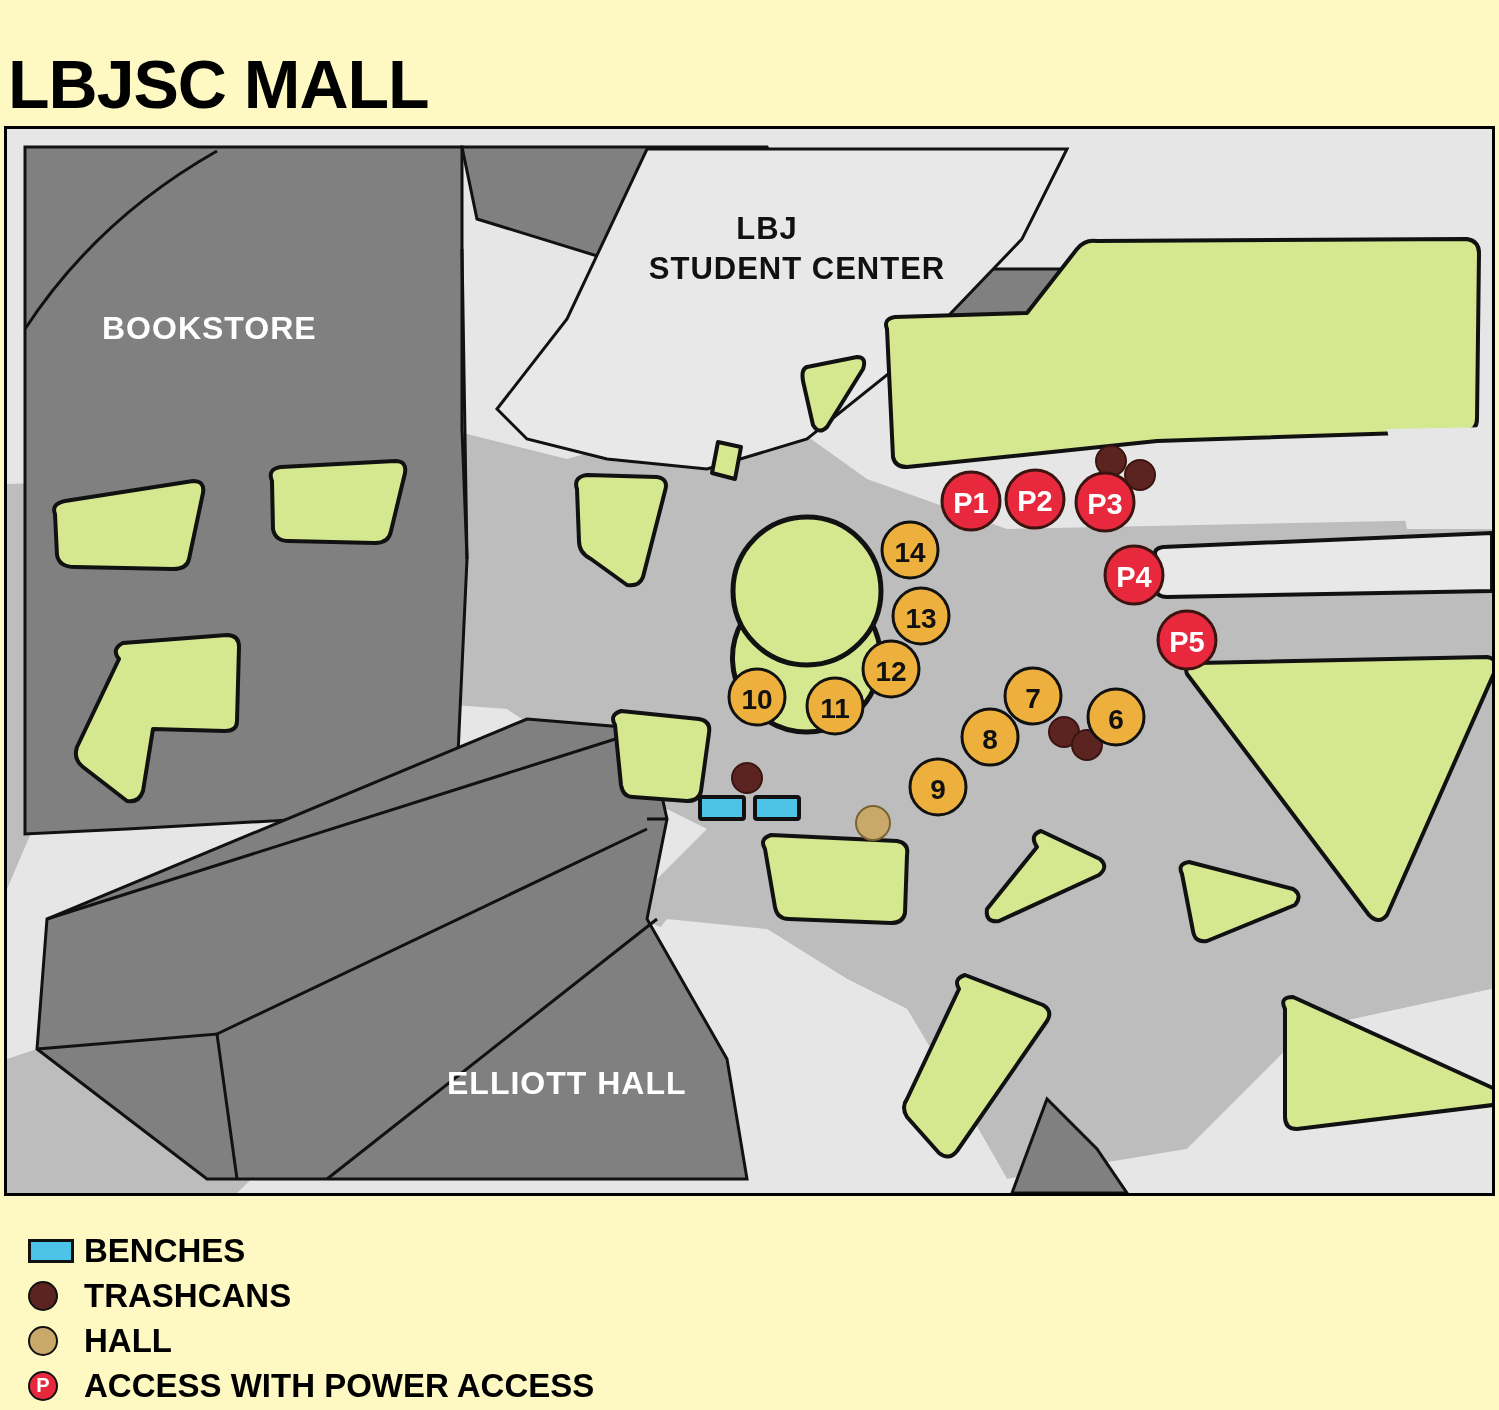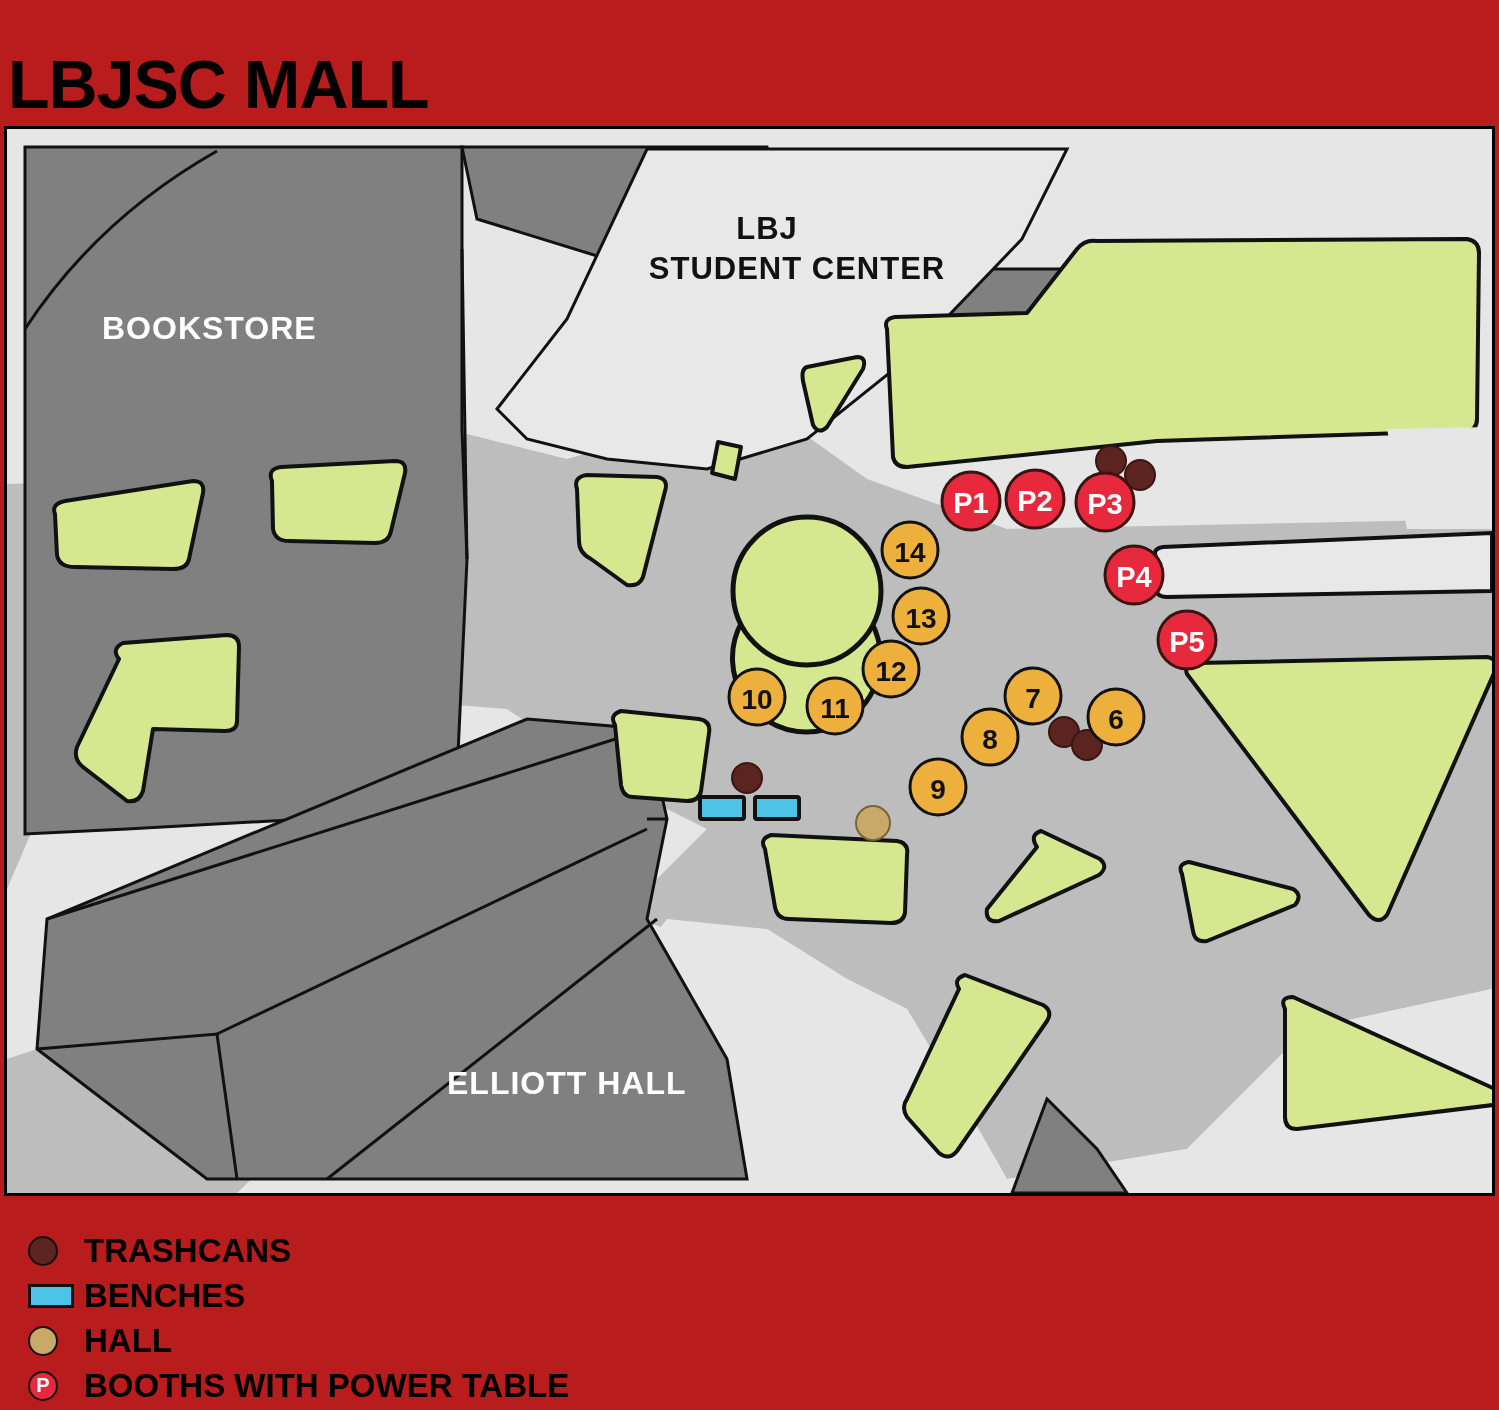"LBJSC MALL" #page { background: #b91c1c -> #fef9c3 }
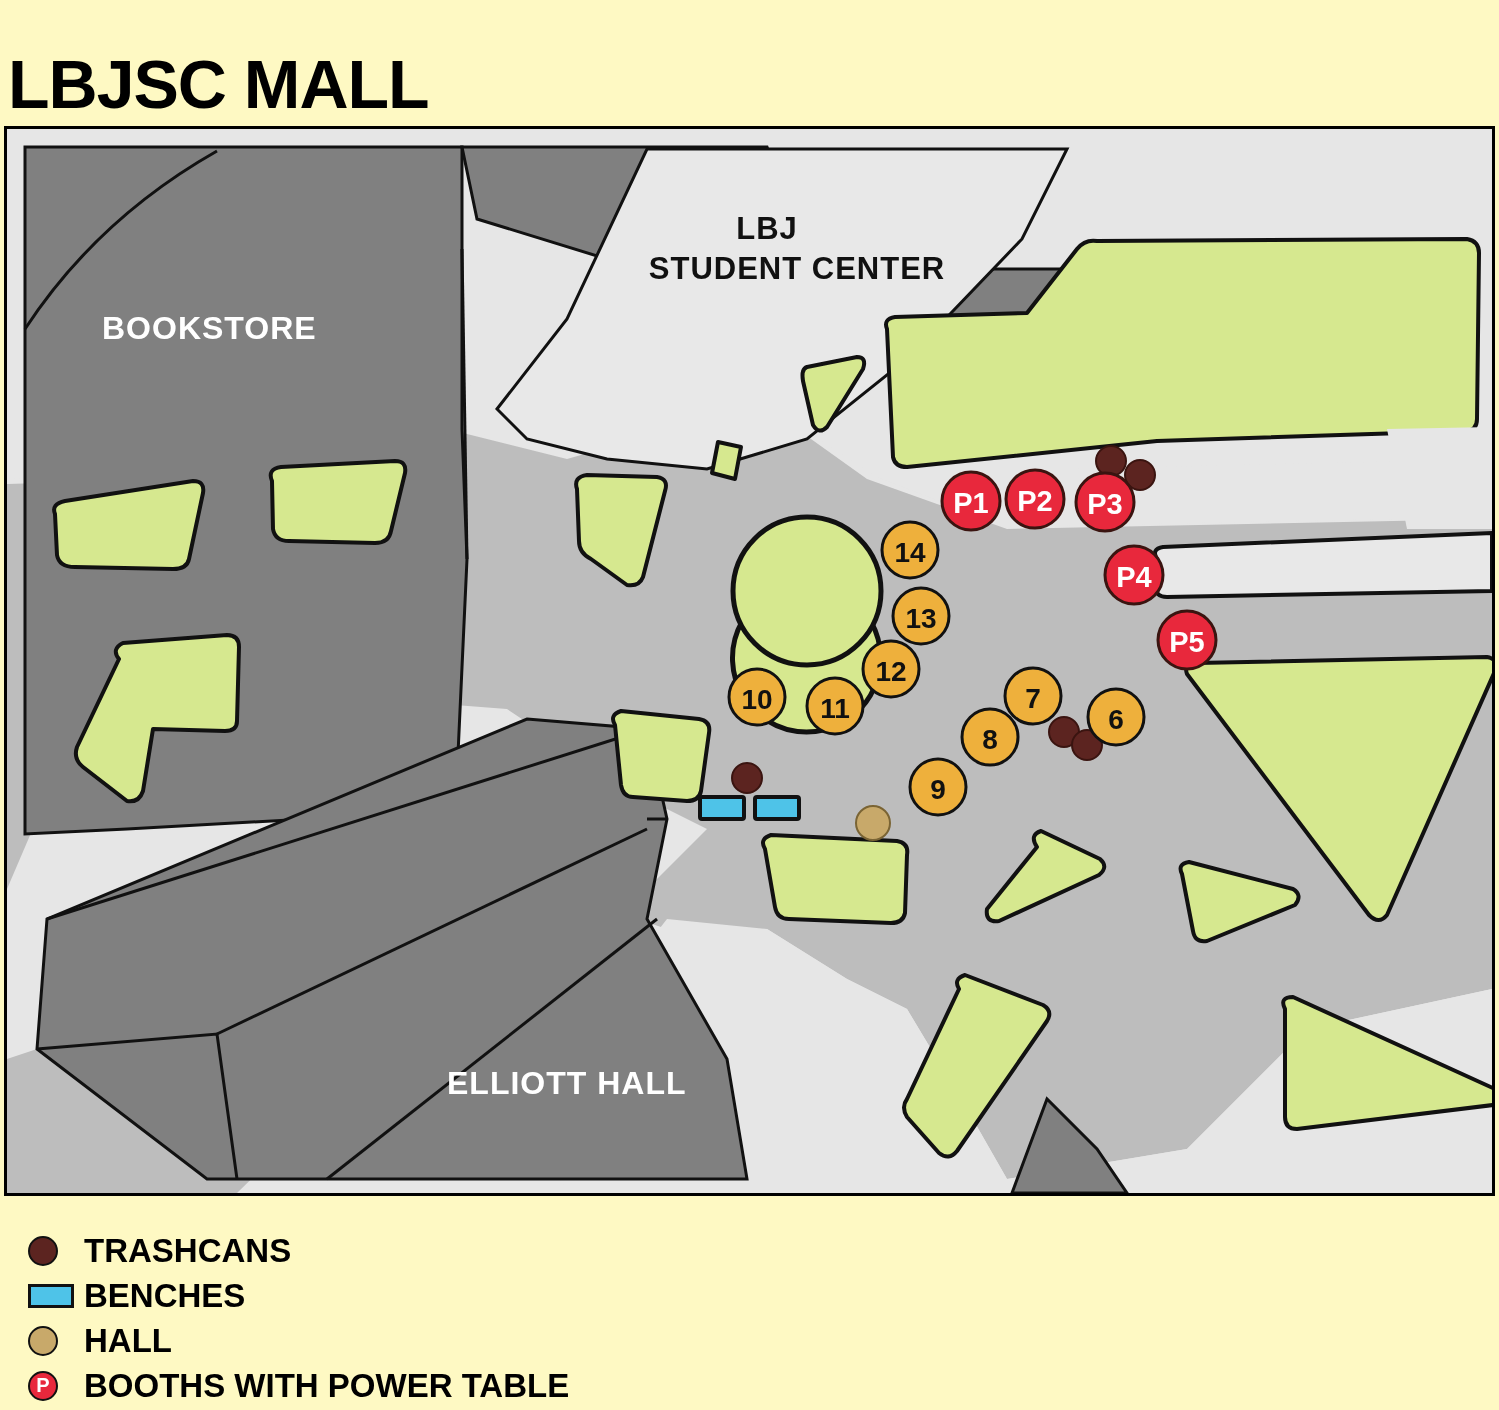"TRASHCANS" div.legend-row { order: before "BENCHES" -> after "BENCHES" }
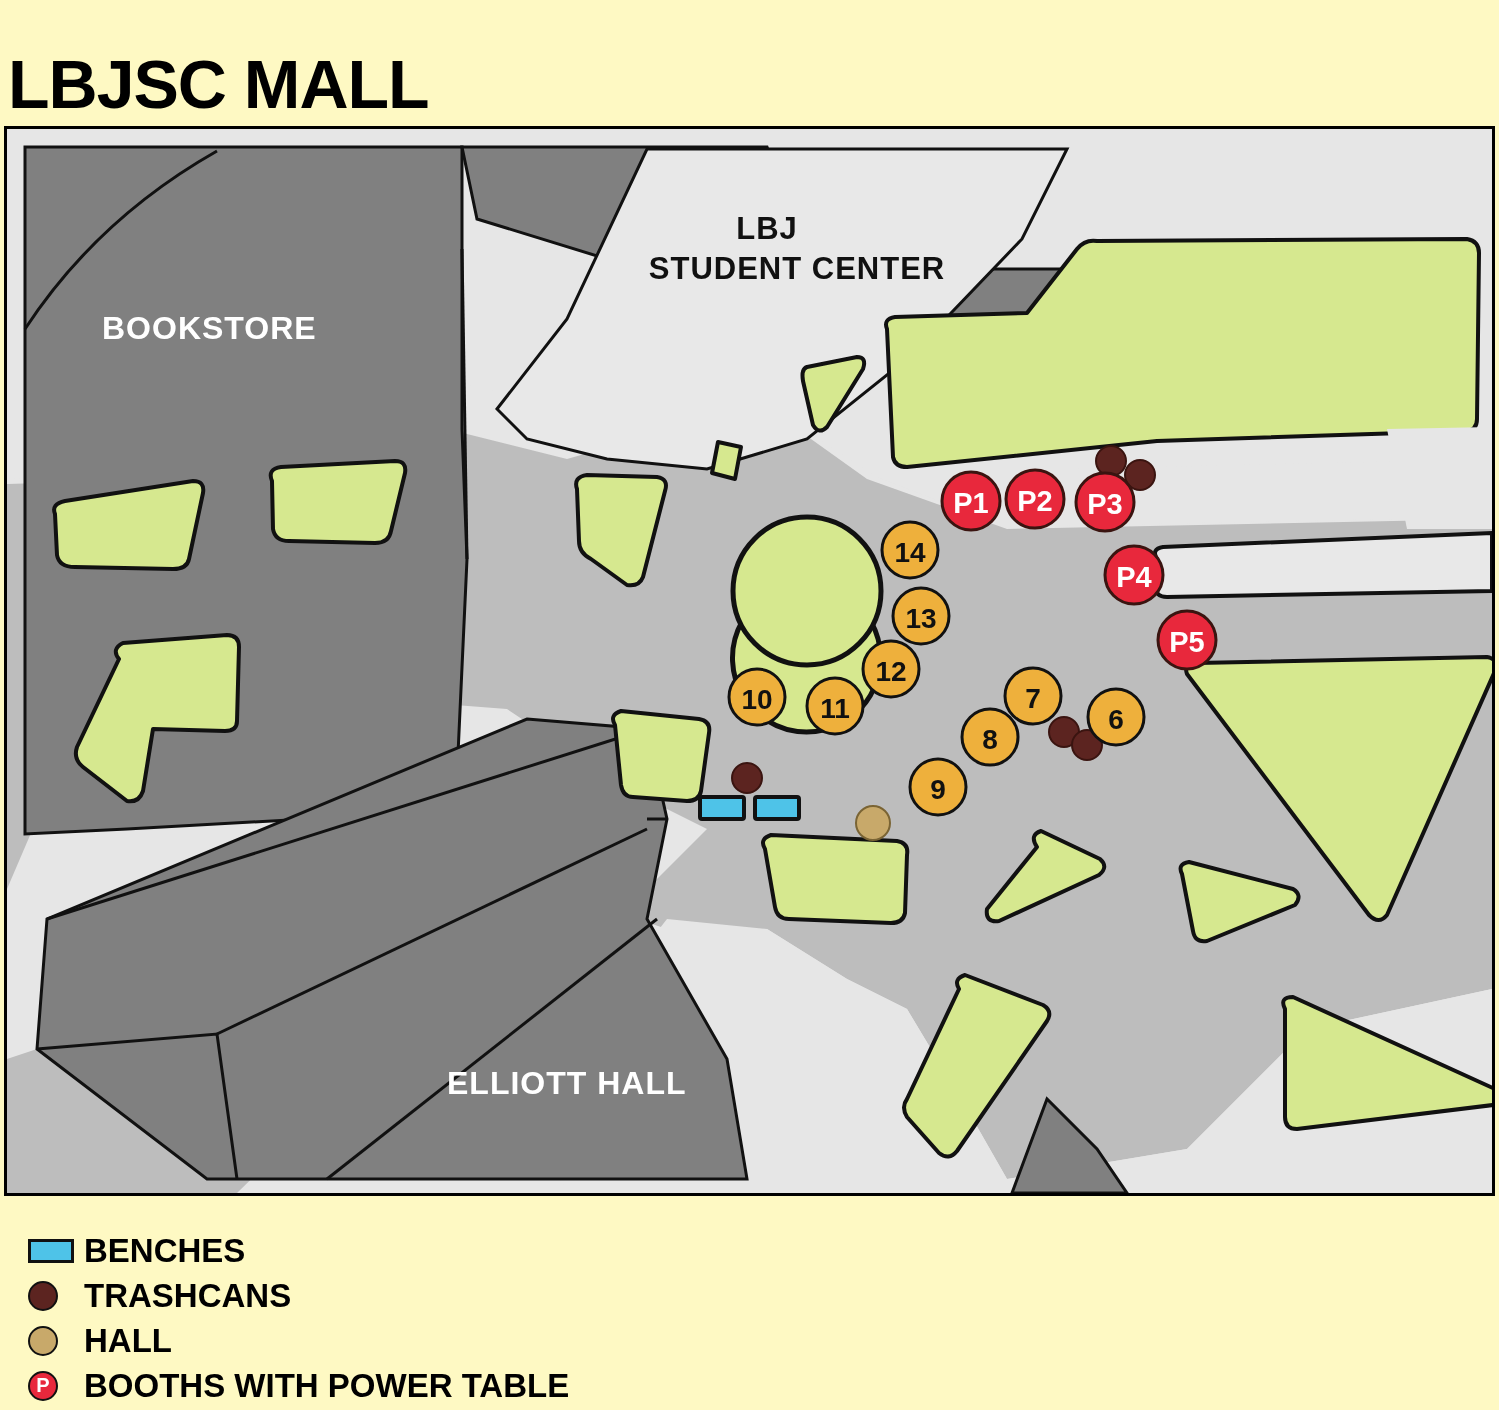"BOOTHS WITH POWER TABLE" span.legend-label { text: BOOTHS WITH POWER TABLE -> ACCESS WITH POWER ACCESS }
